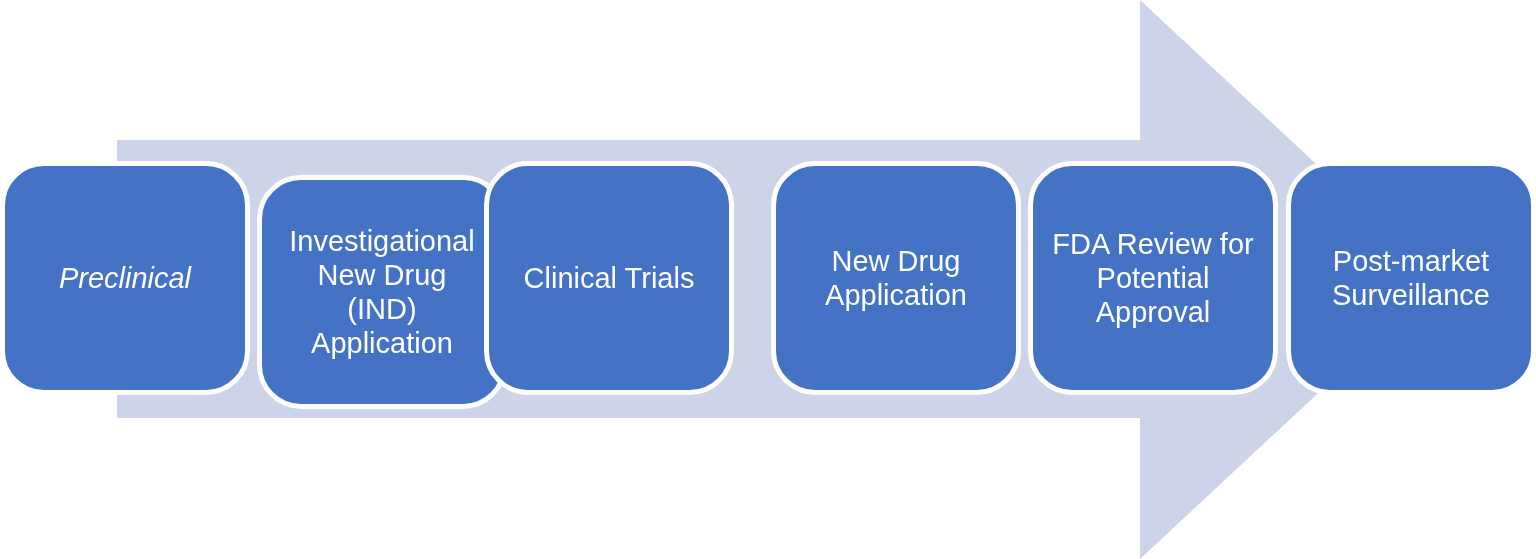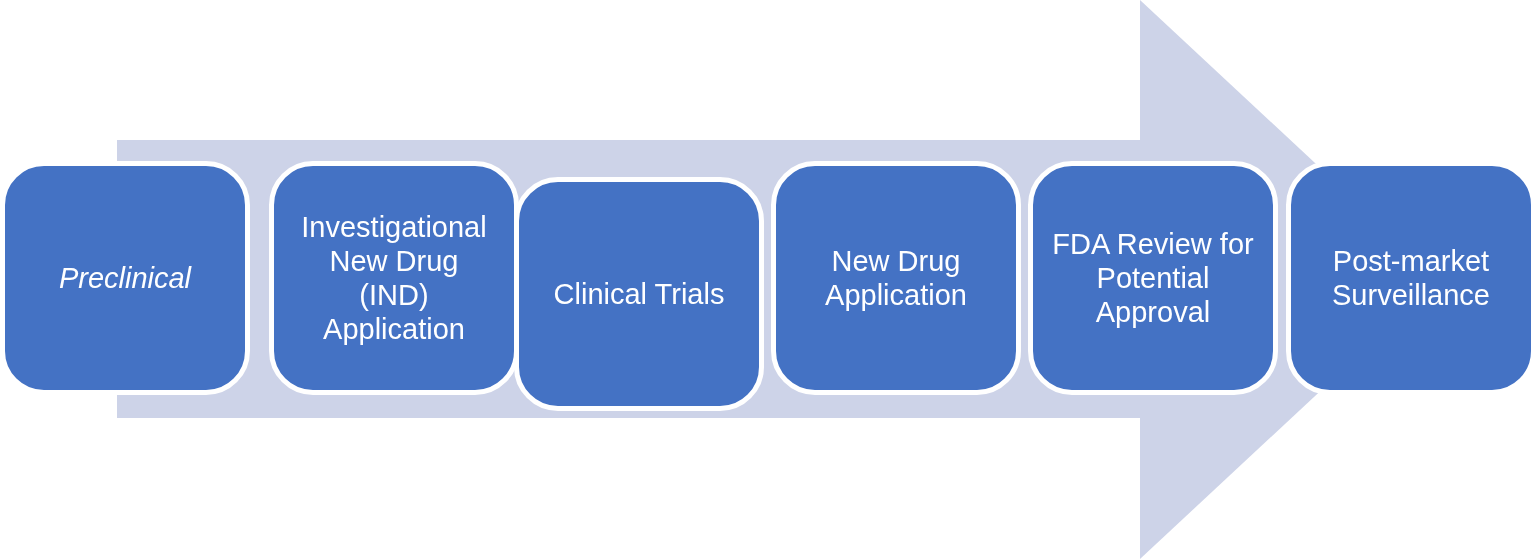"Investigational" .stage-2 { left: 269px -> 257px; margin-top: none -> 14px }
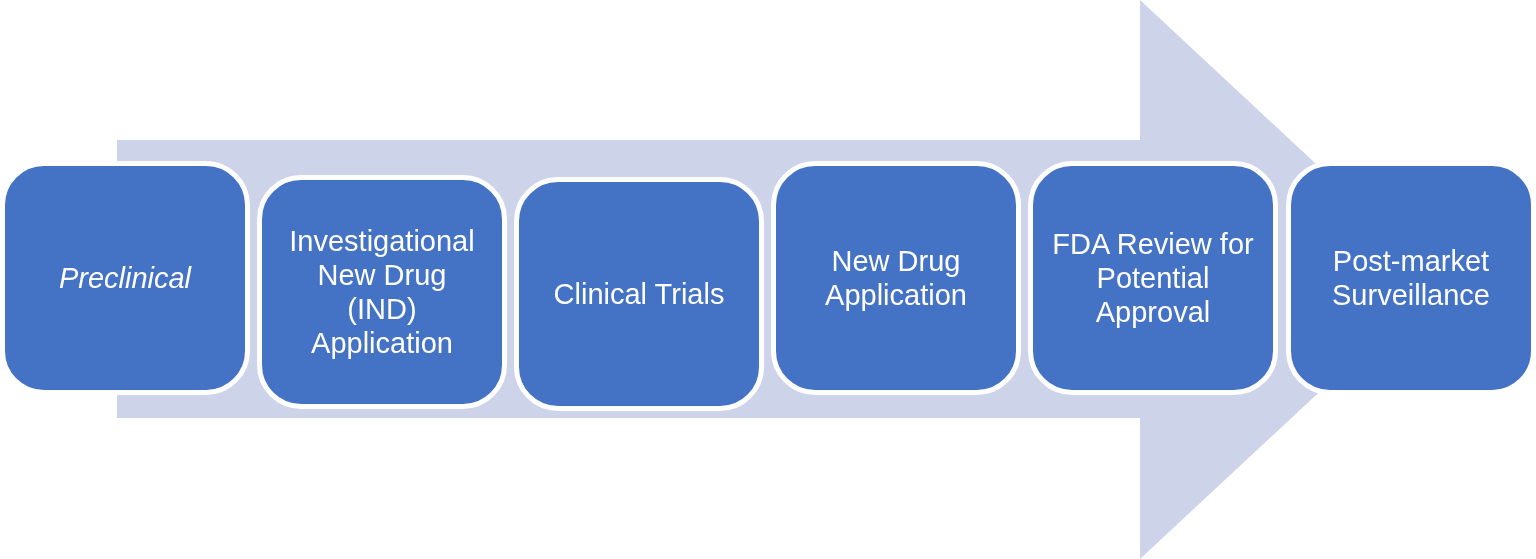"Clinical Trials" .stage-3 { left: 514px -> 484px; margin-top: 16px -> none }
